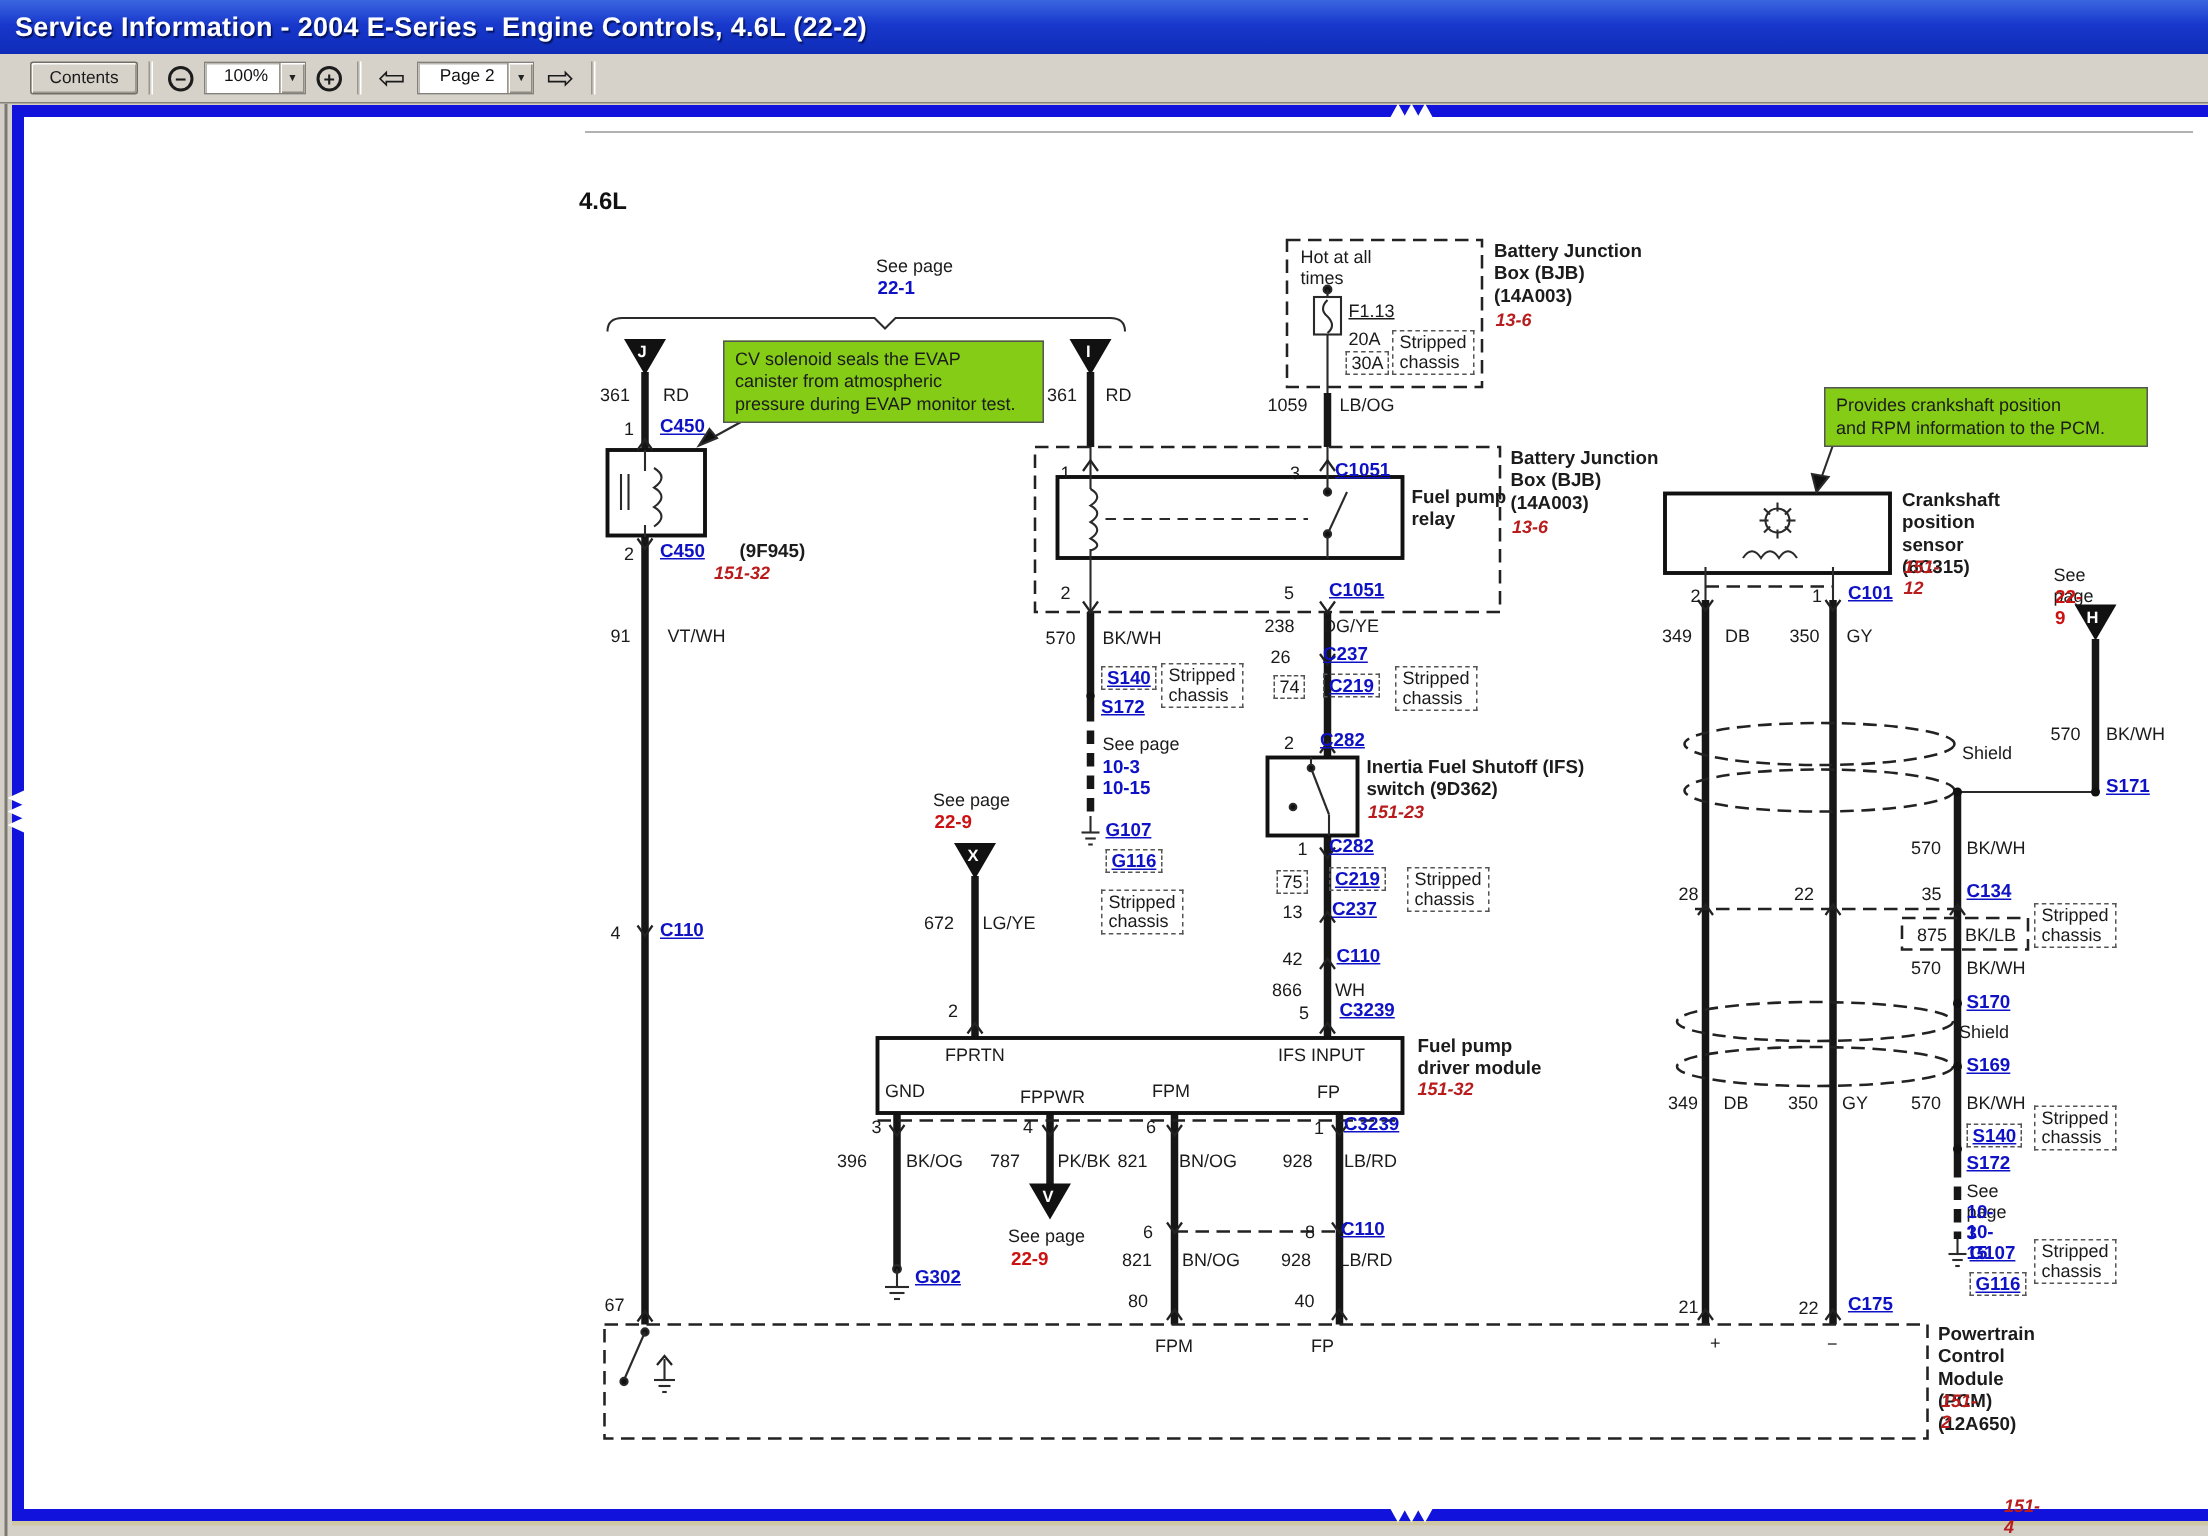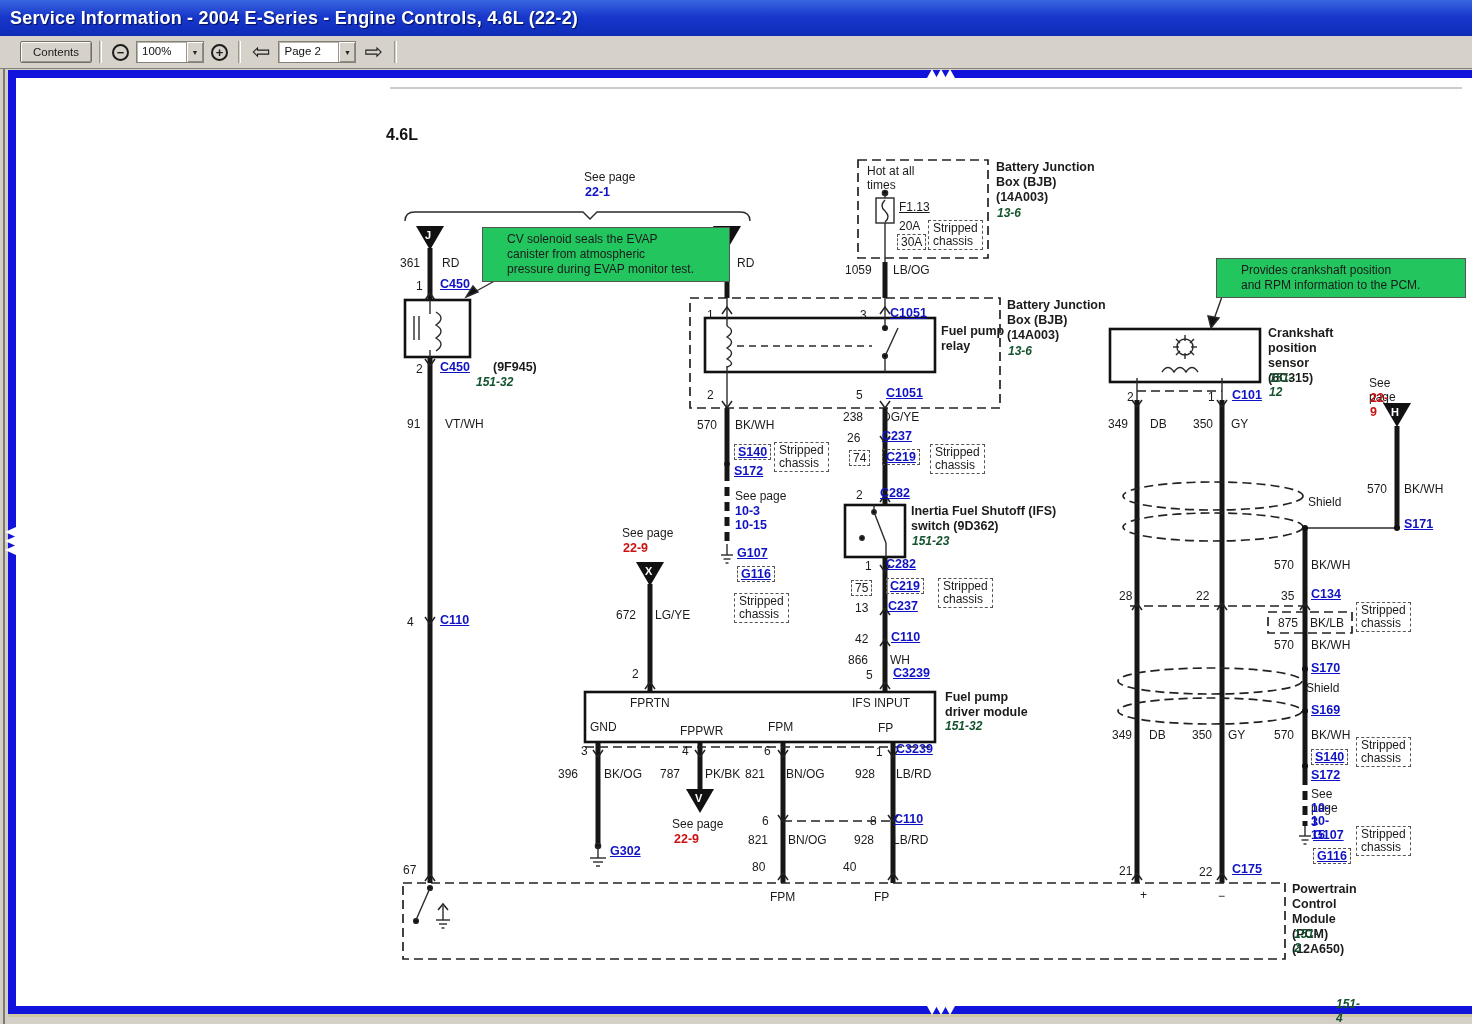"100%" .combo .val { text-align: none -> center }
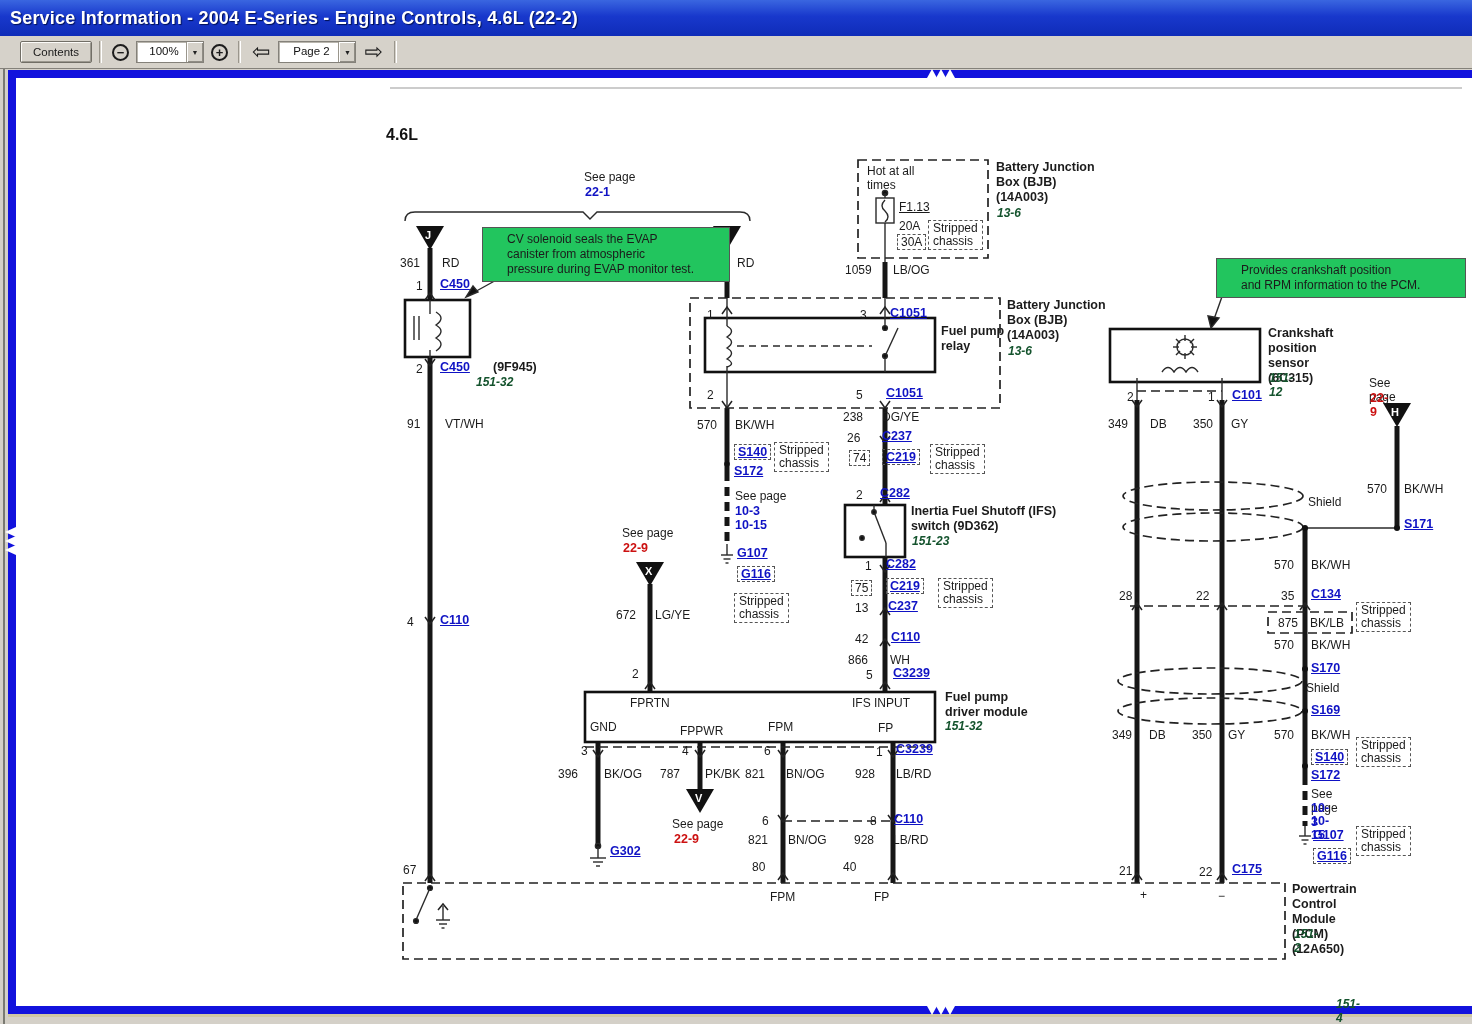"13-6" .ital { color: #14532d -> #b91c1c }
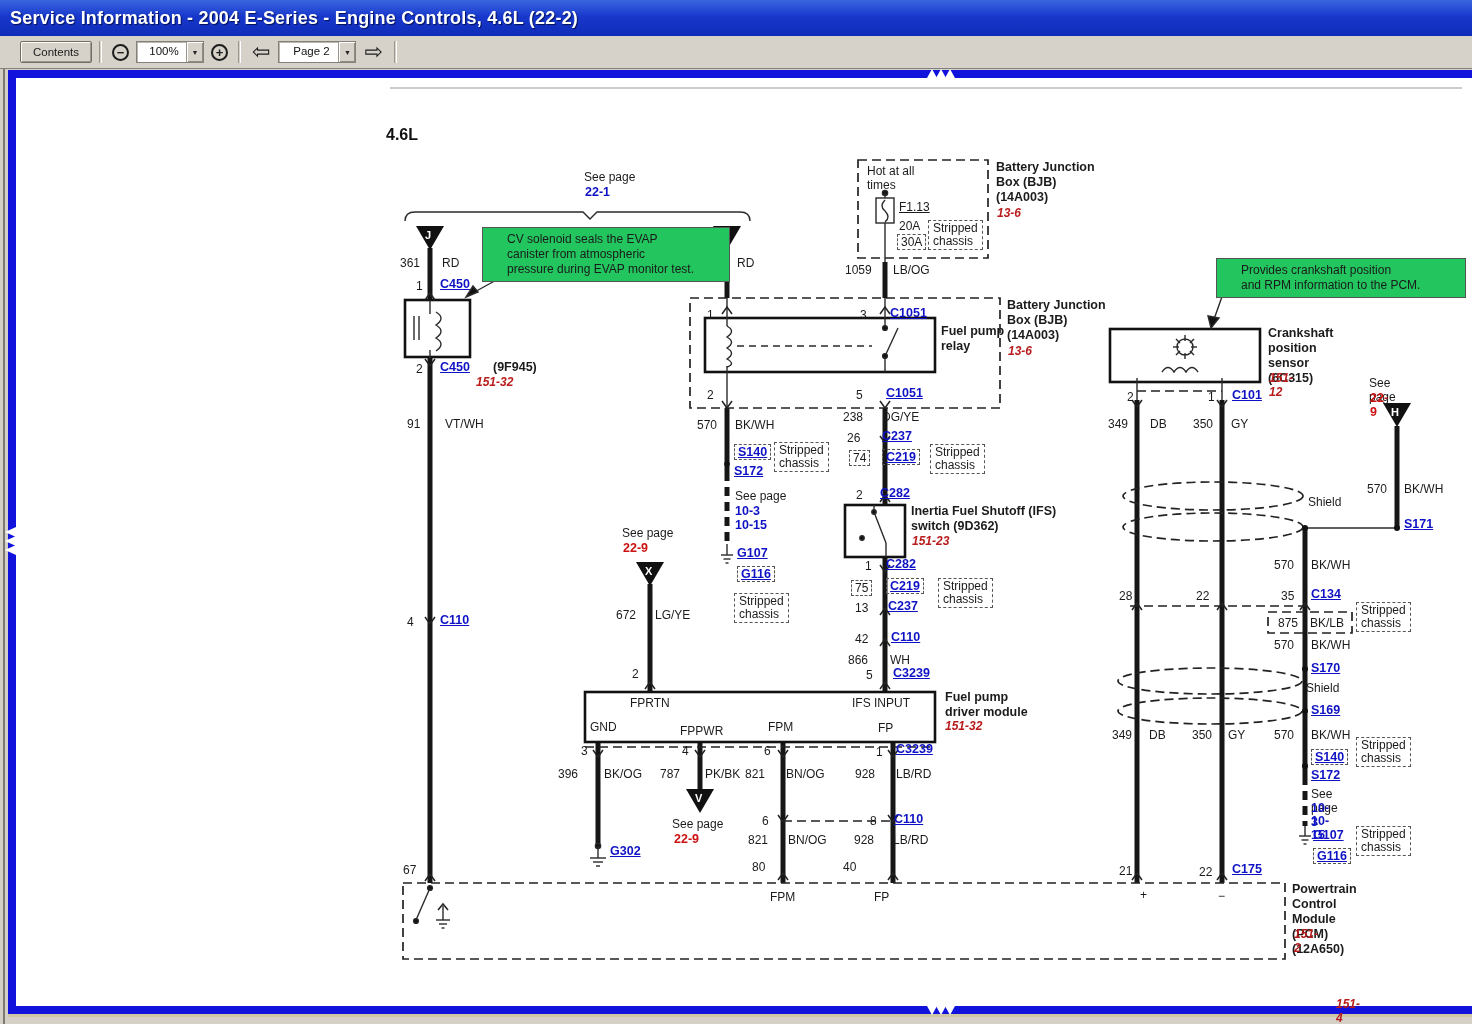"CV solenoid seals the EVAP" .notebox { background: #22c55e -> #84cc16; padding: 4px 24px -> 4px 7px }
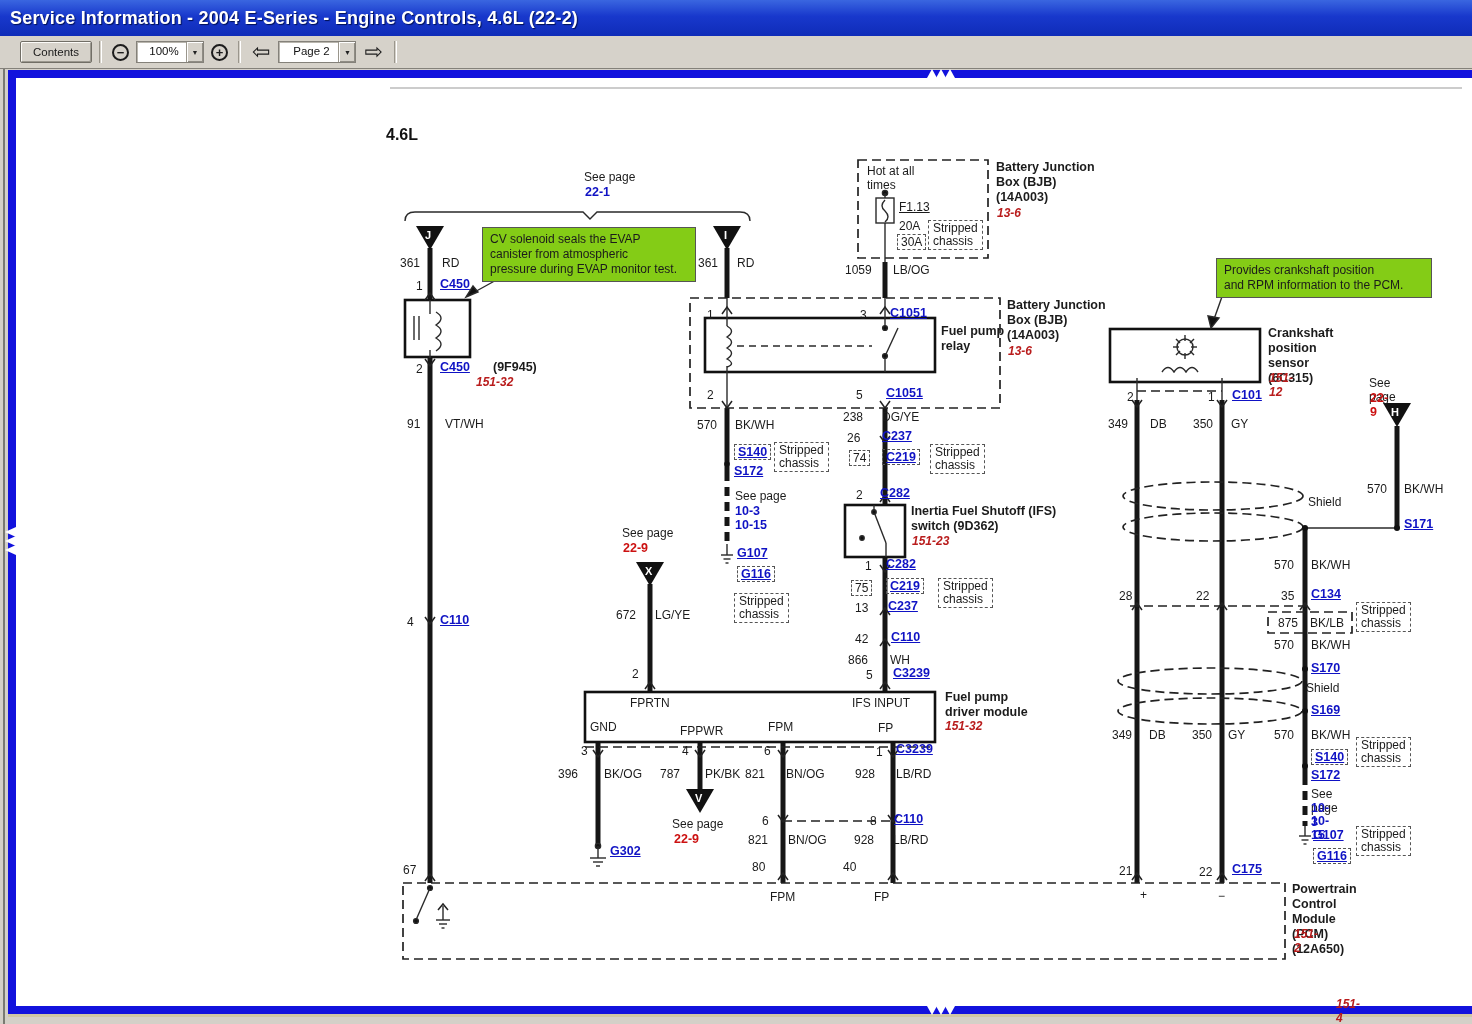"40" span.lbl { left: 843px -> 863px }
